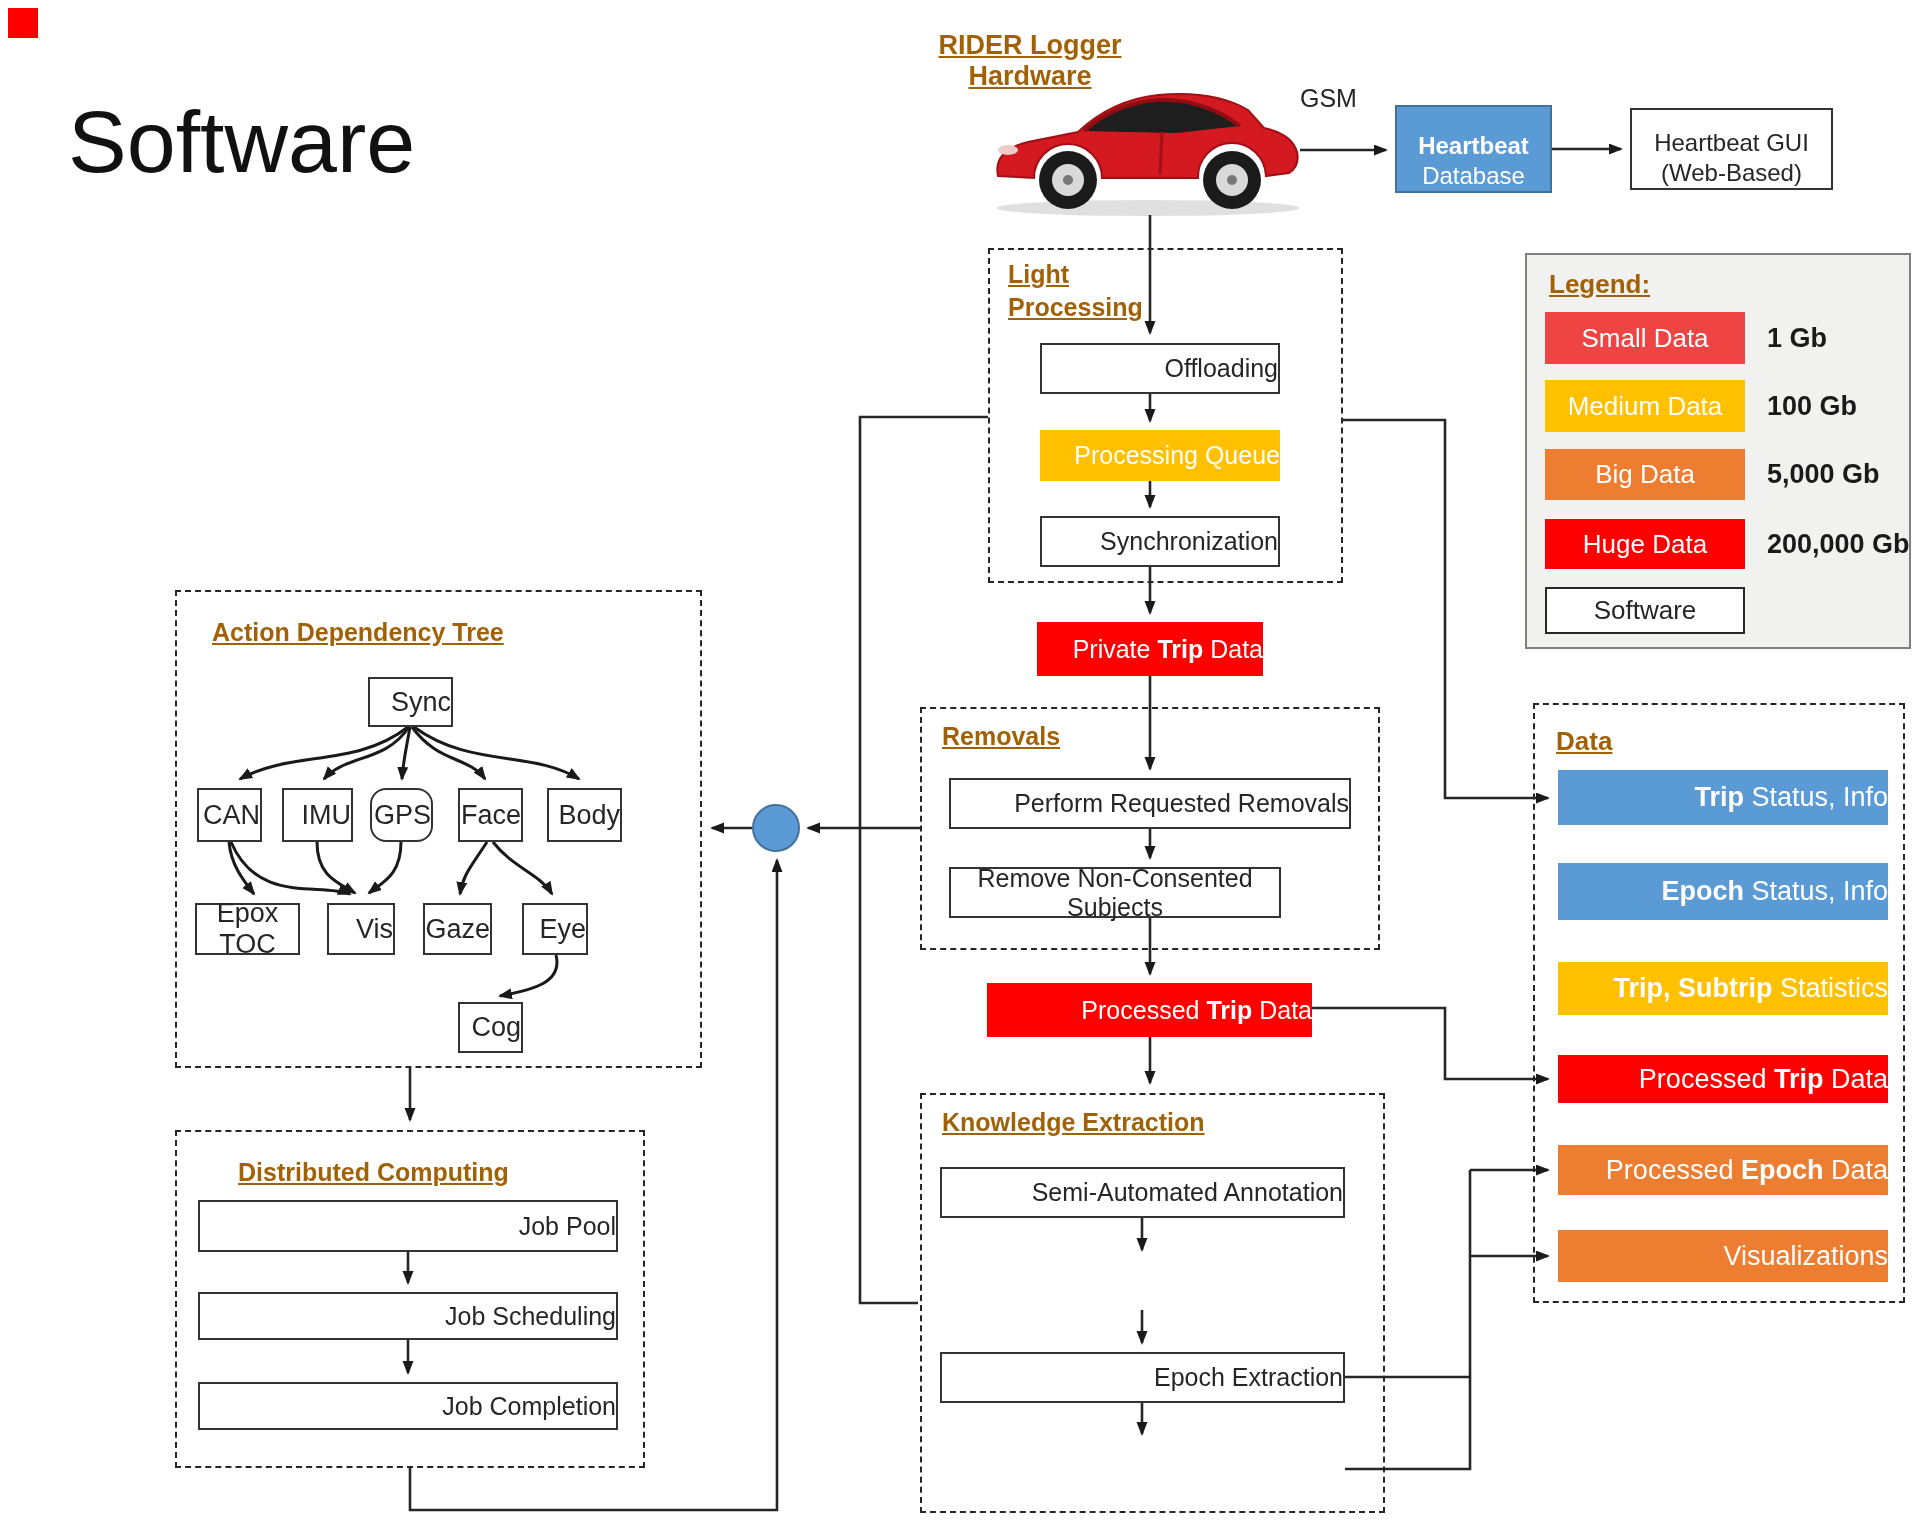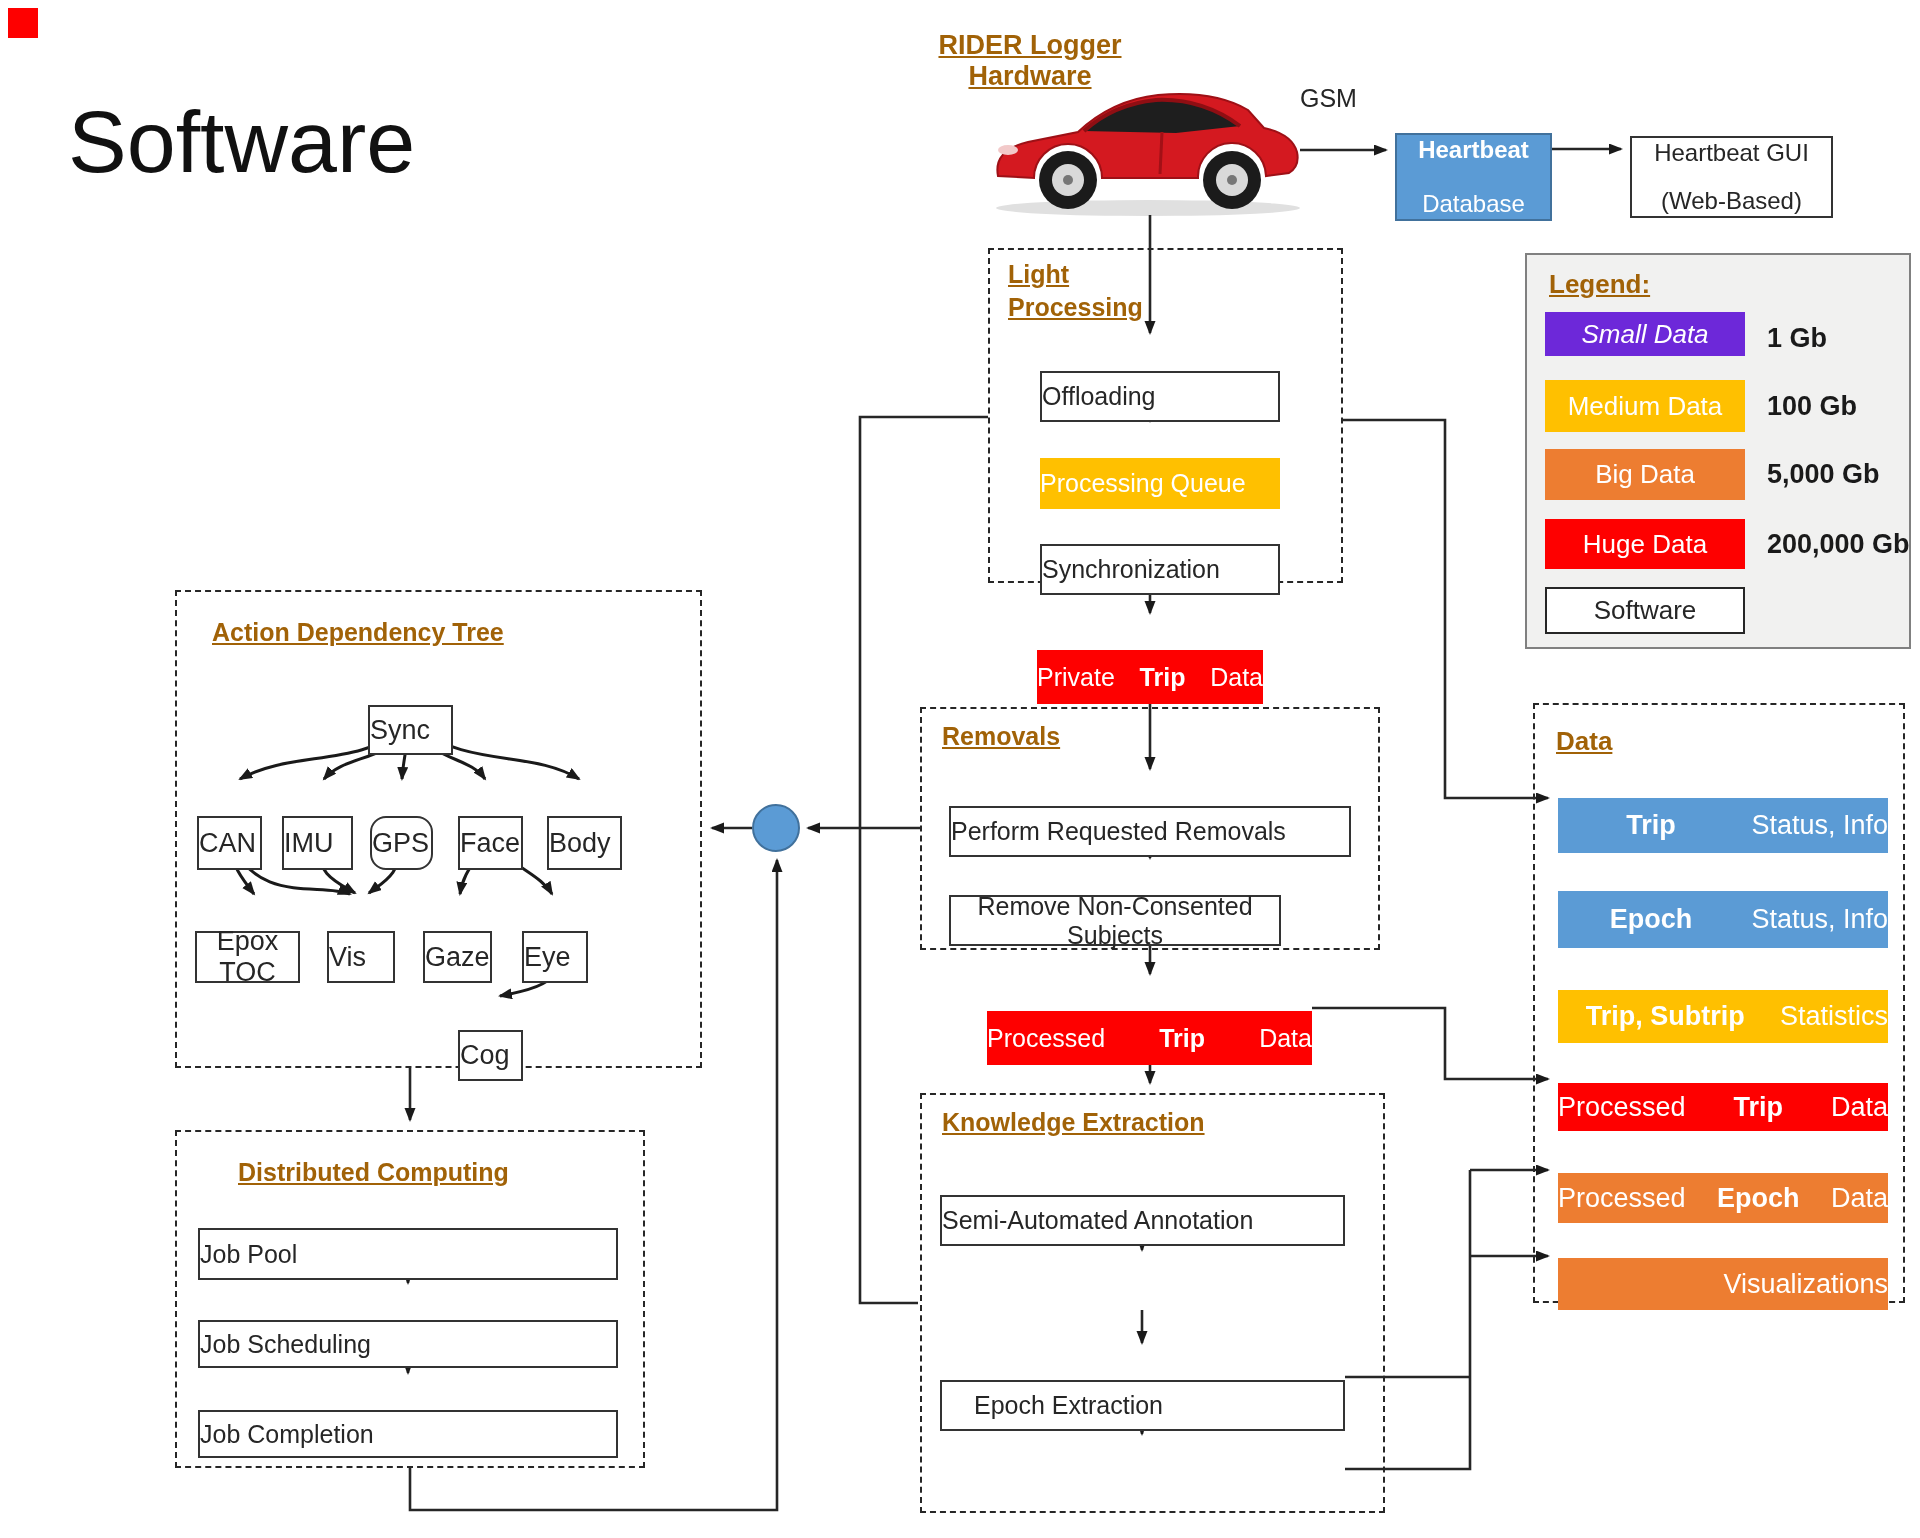"Heartbeat" .box { justify-content: space-between -> flex-end; margin-top: 28px -> none }
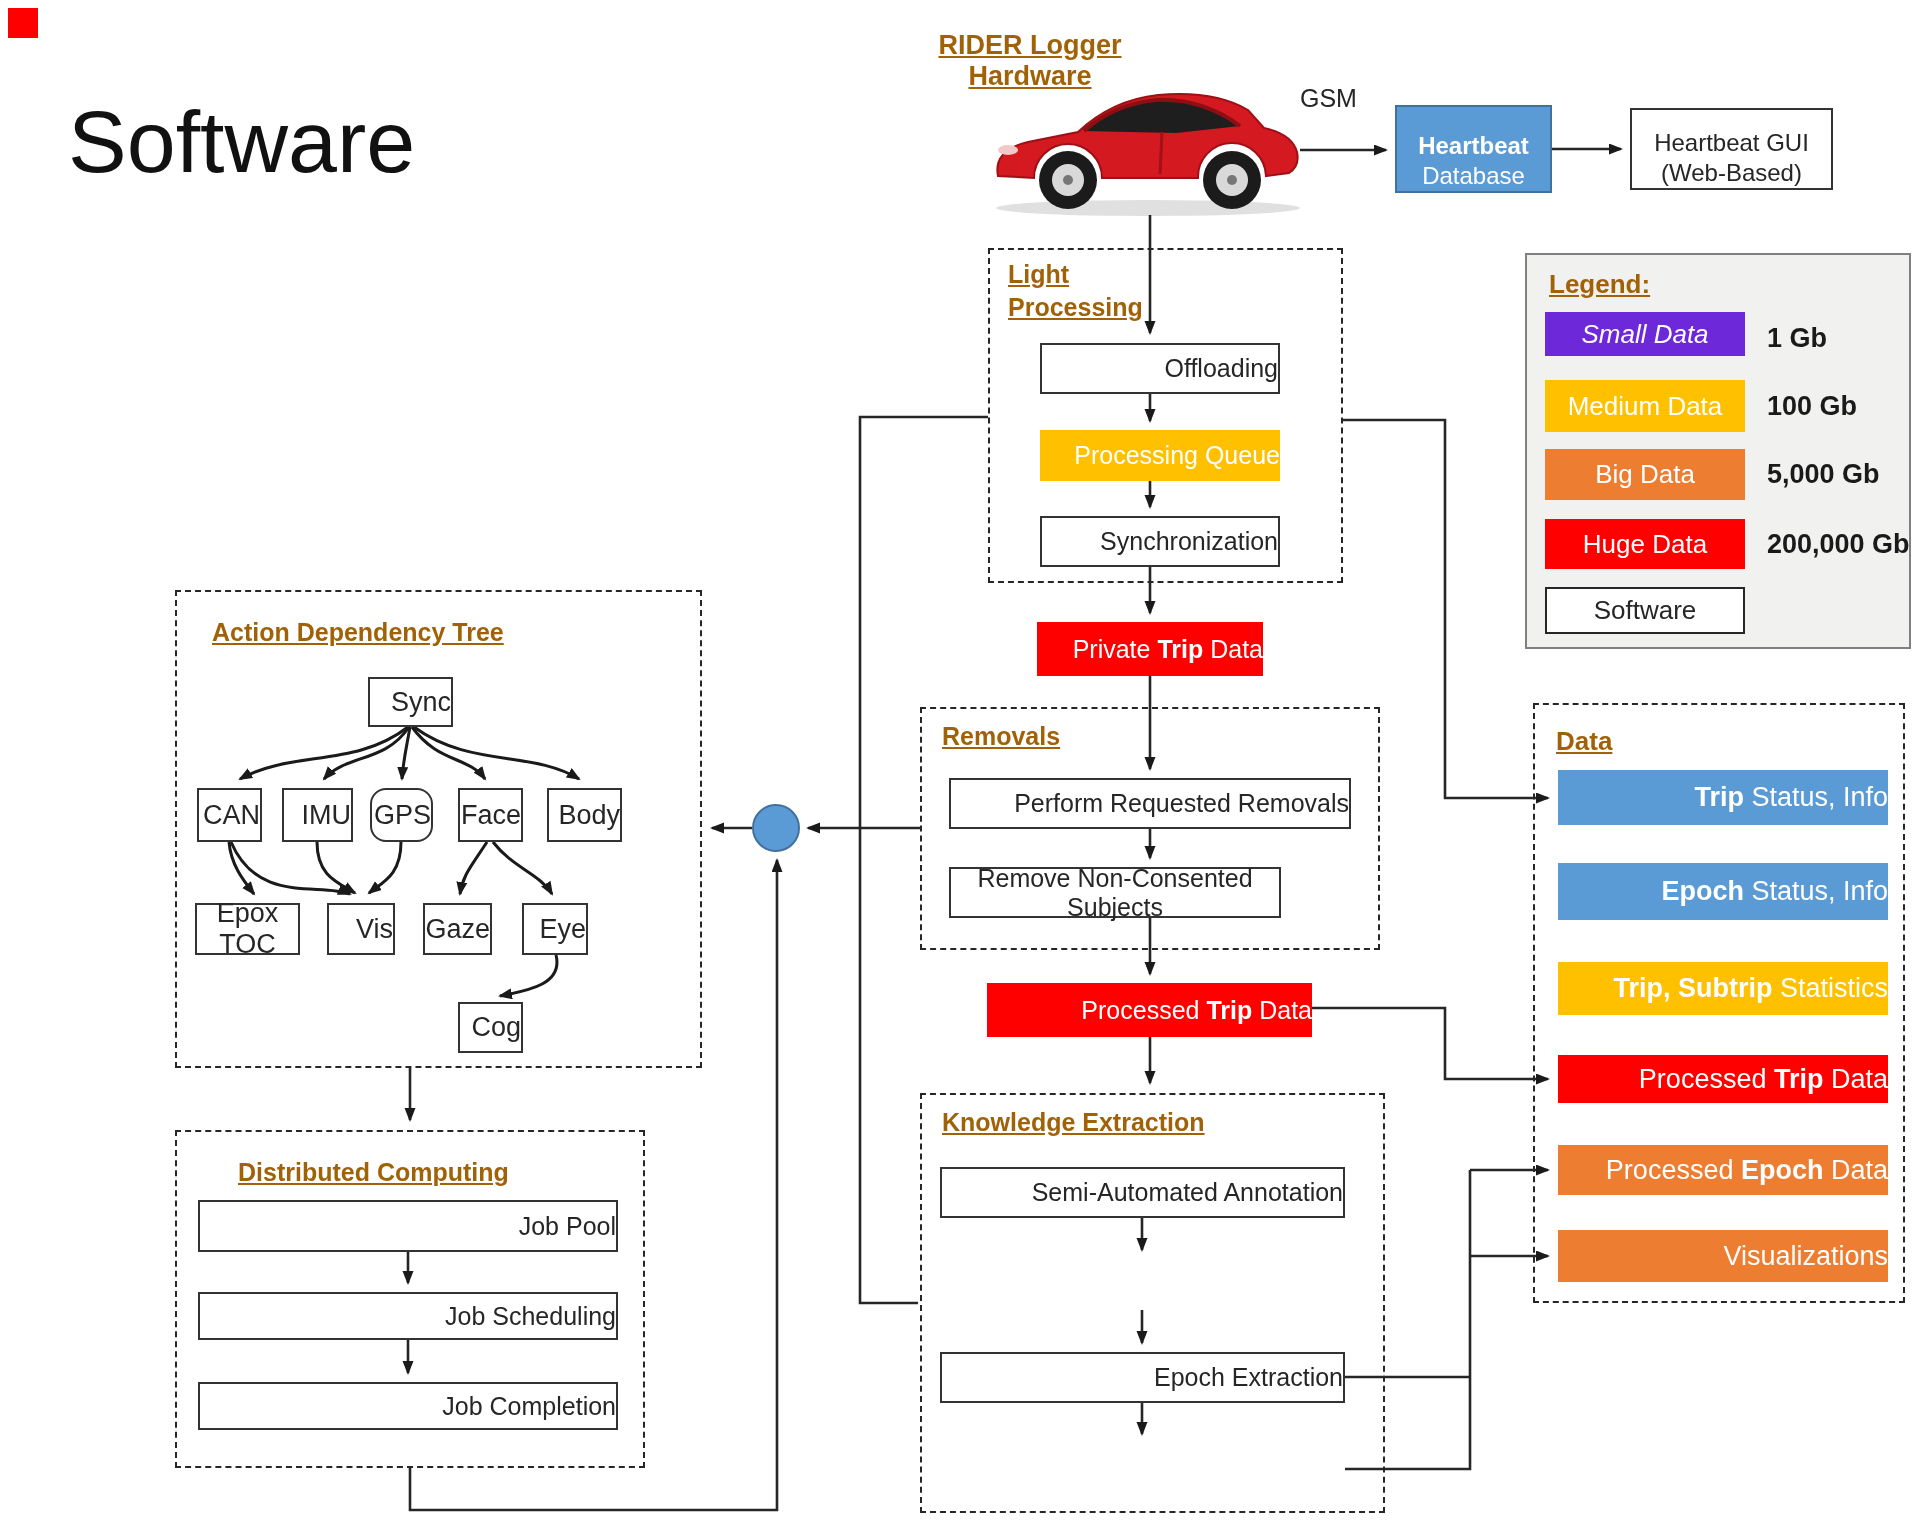"Small Data" div.chip { background: #6d28d9 -> #ef4444; font-style: italic -> none; height: 44px -> 52px }
